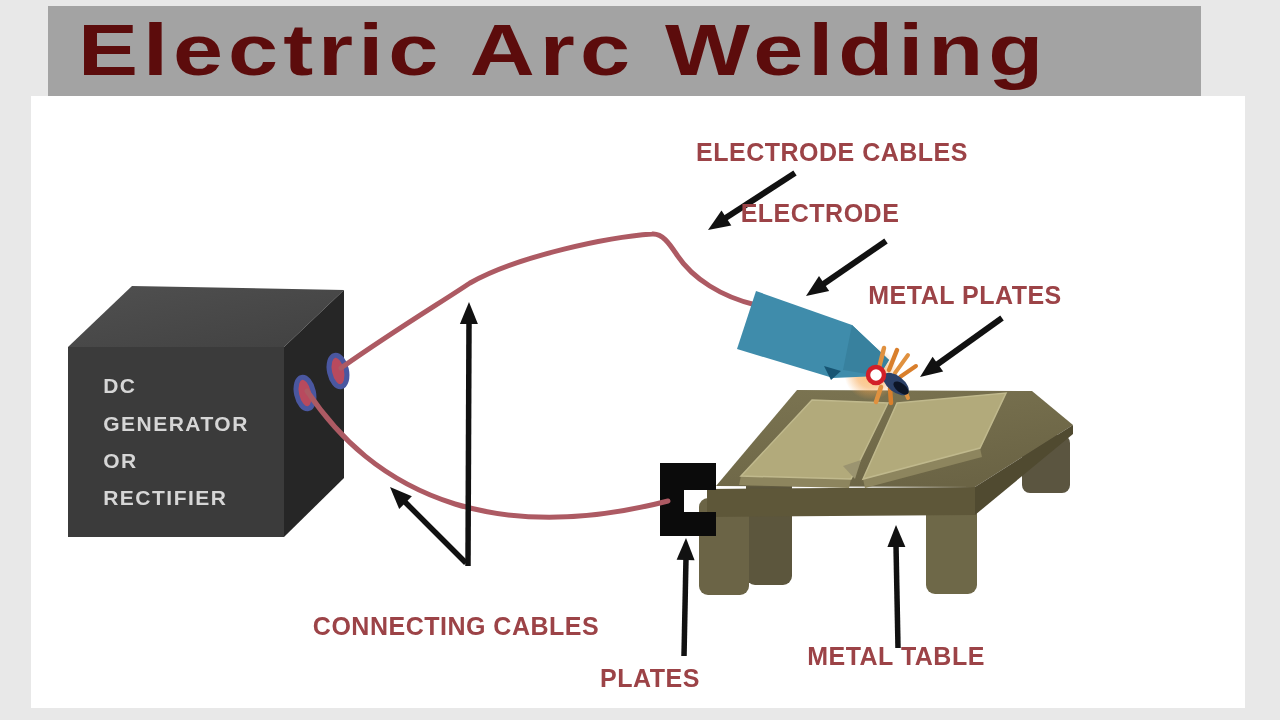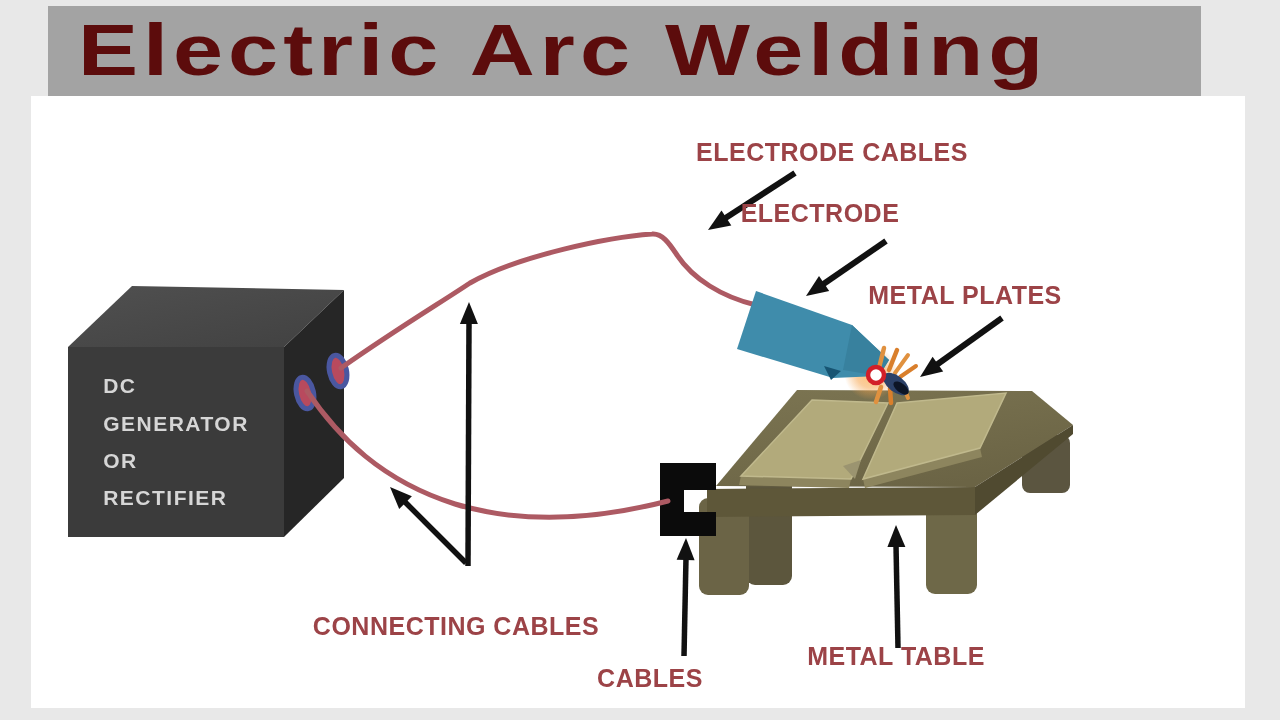"CABLES" div.diag-label { text: CABLES -> PLATES }
